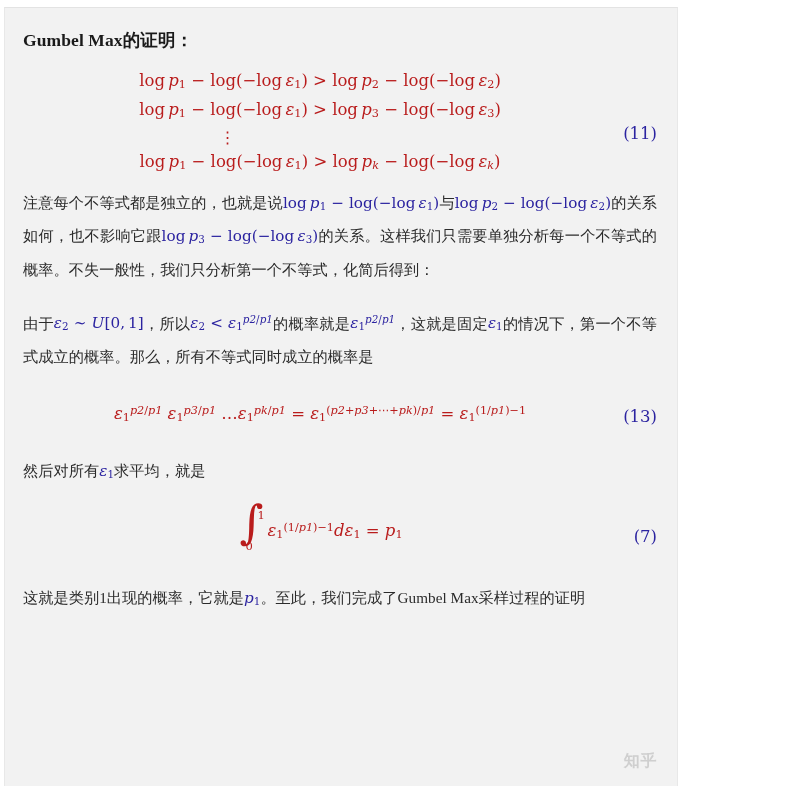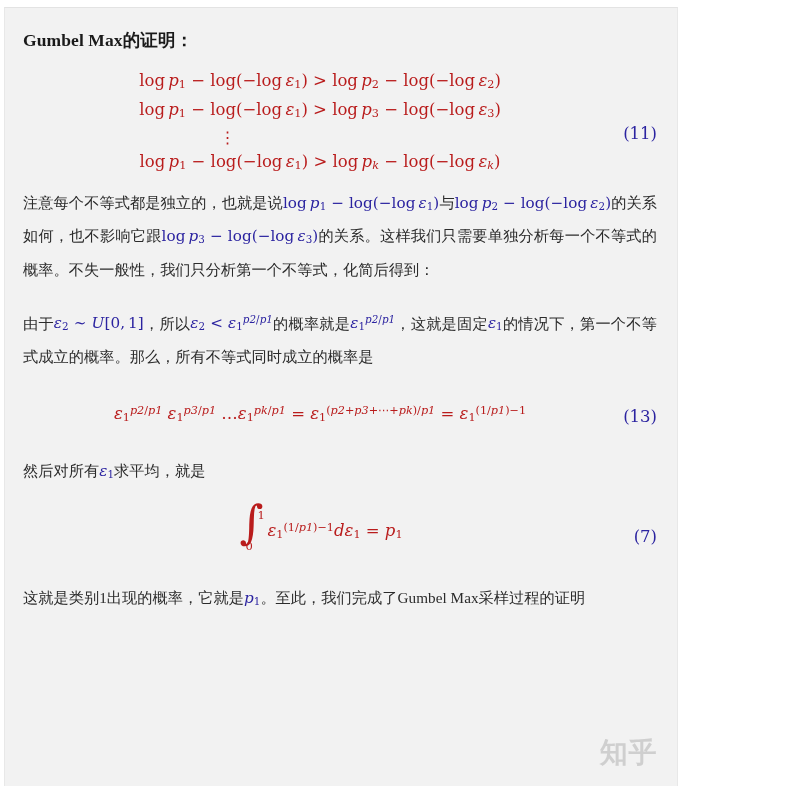"知乎" .watermark .zhihu { font-size: 28px -> 16px }
